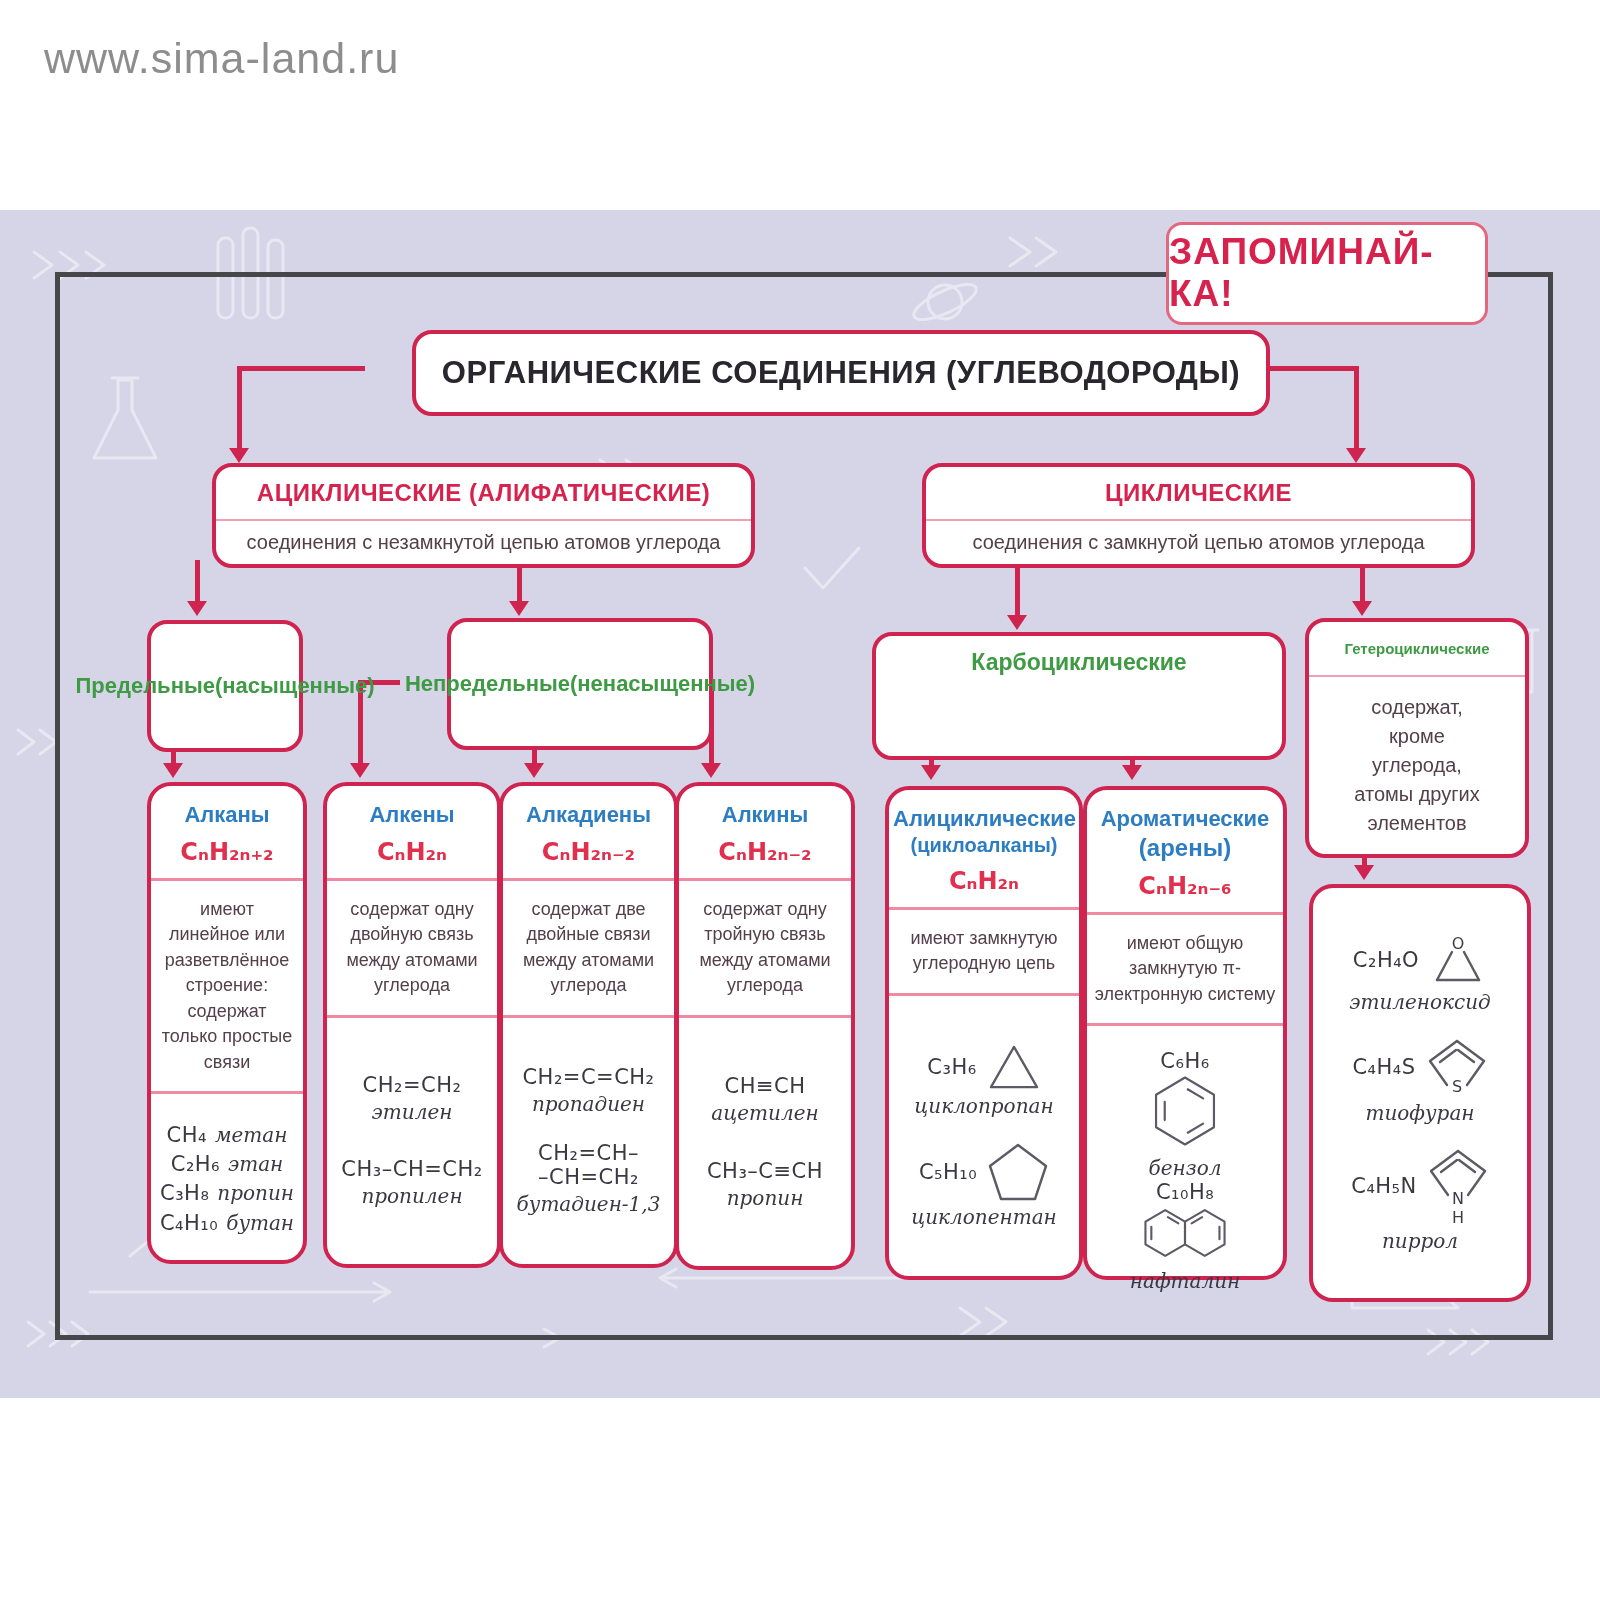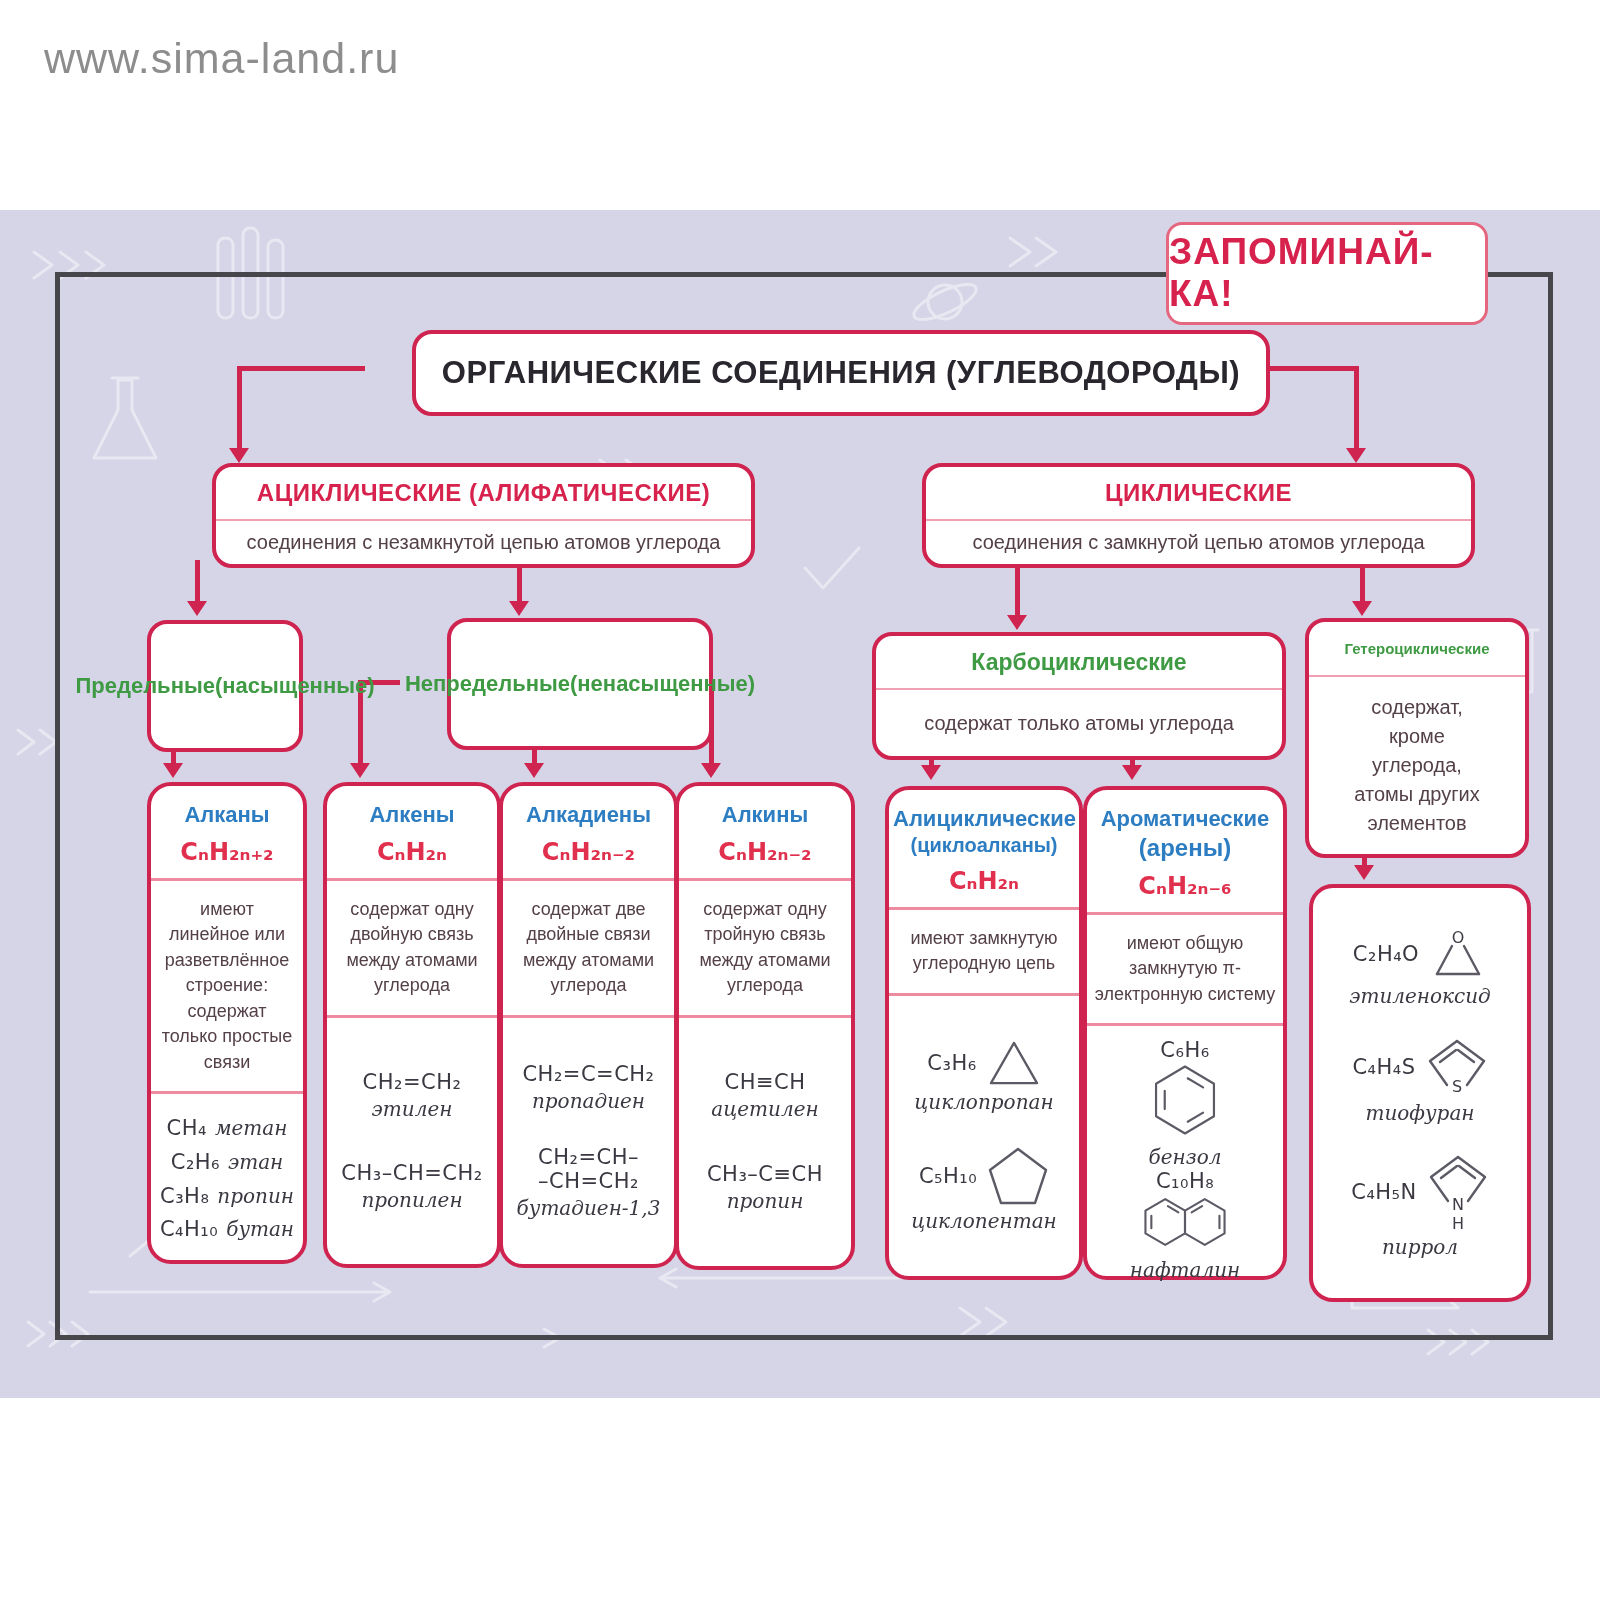"содержат только атомы углерода" div.branch-sub { html: <div>содержат только атомы углерода</div> -> none }
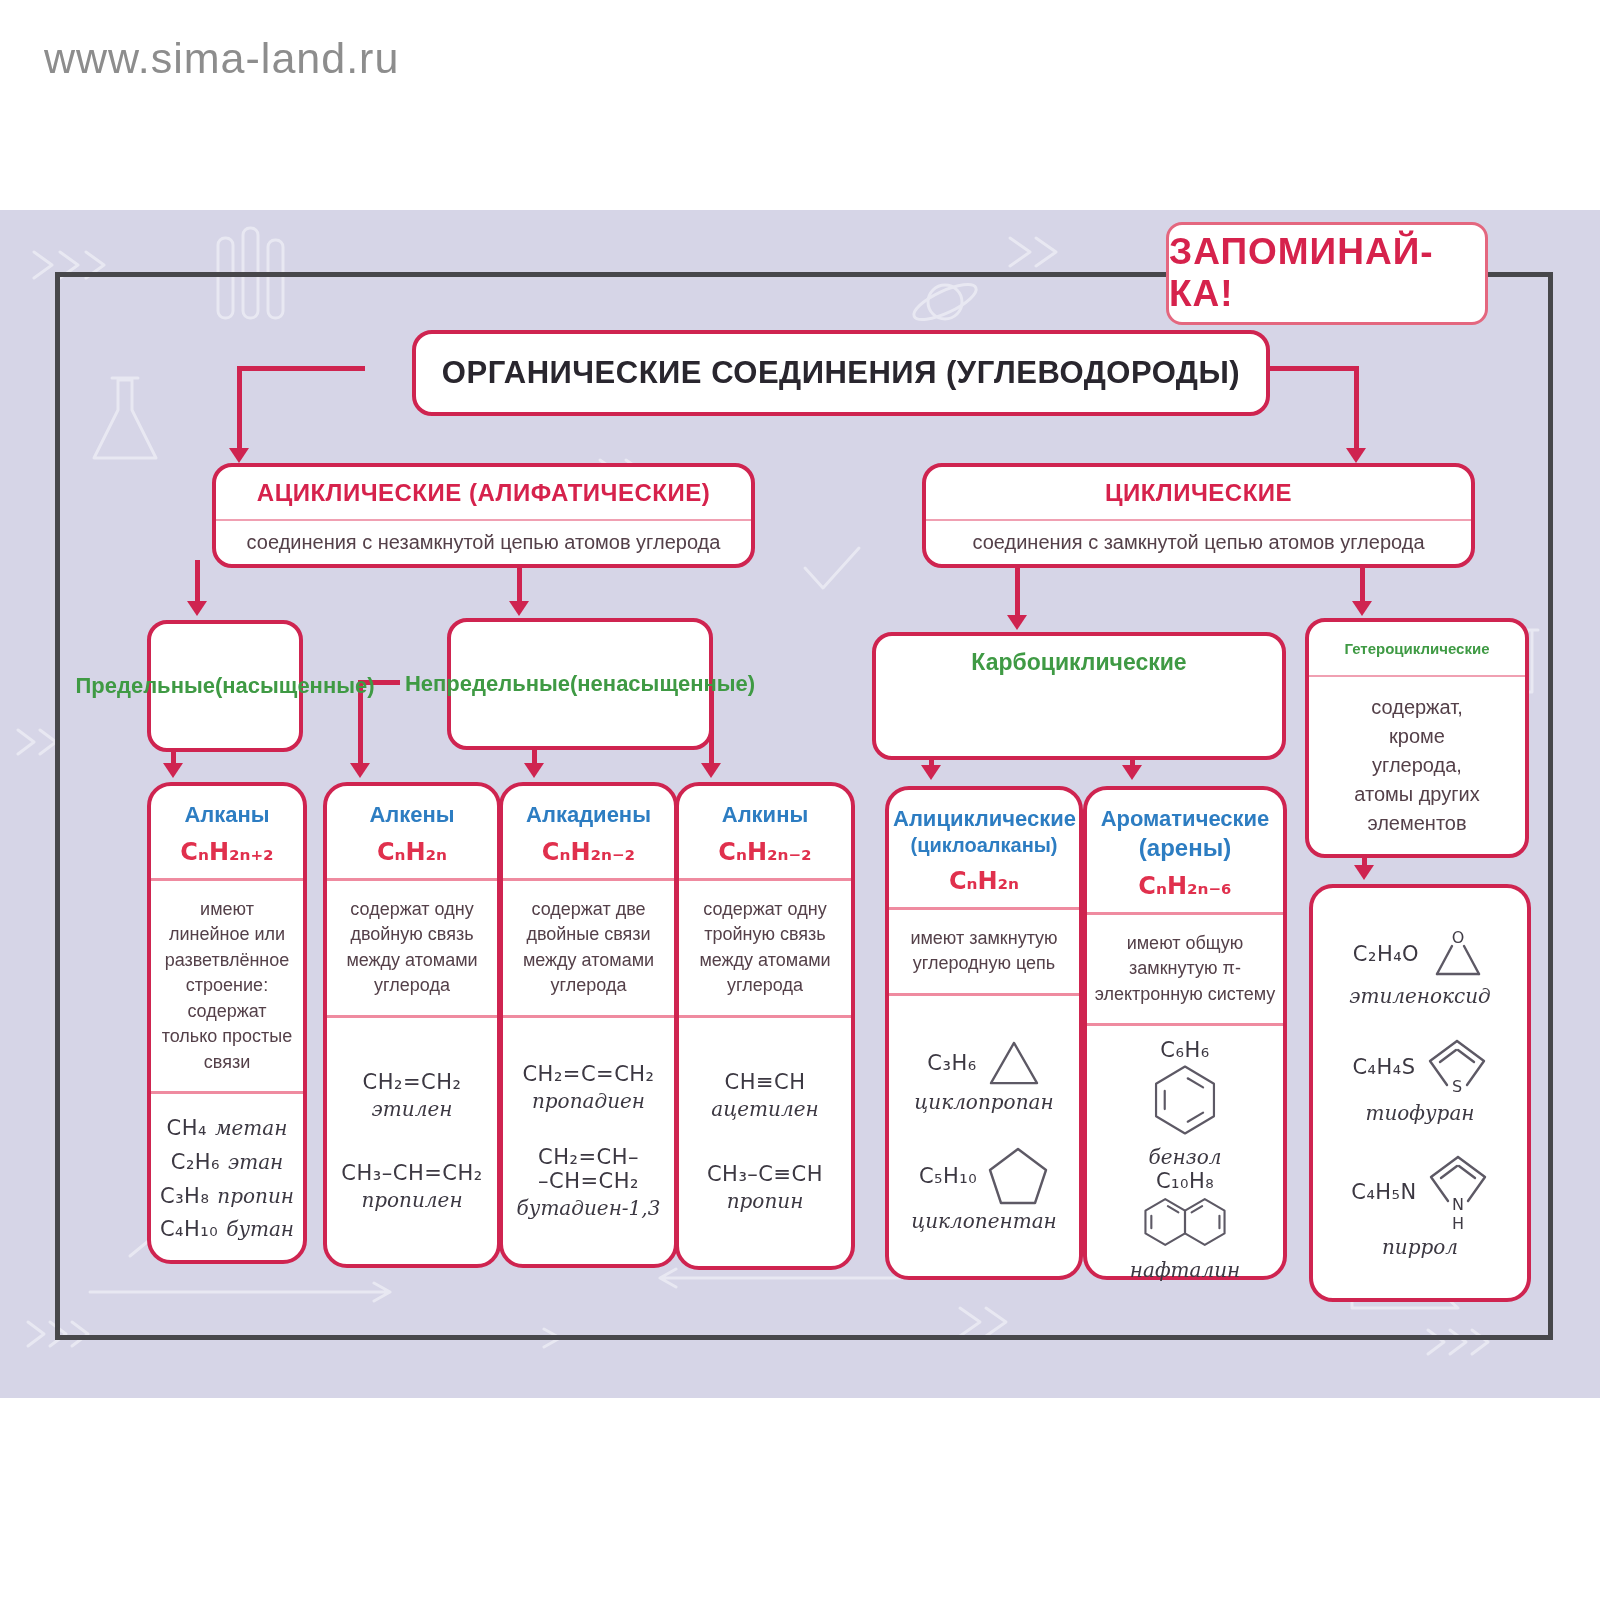"C₂H₄O" .col-ex { padding: 12px 4px -> 23px 4px }
